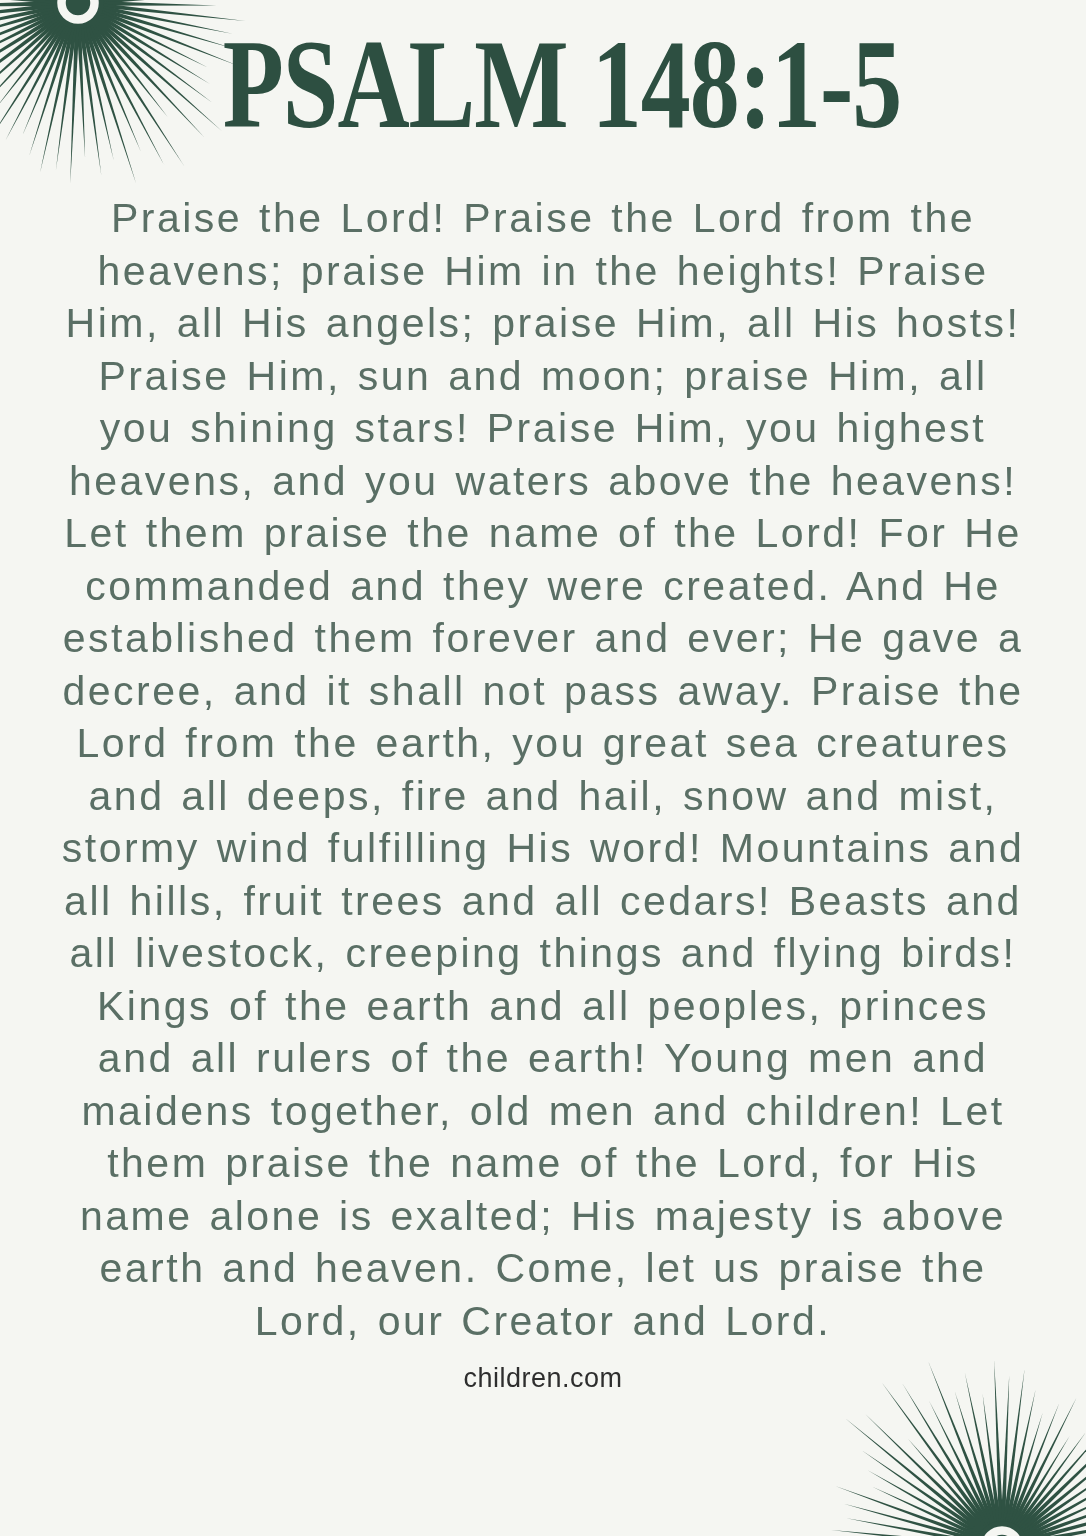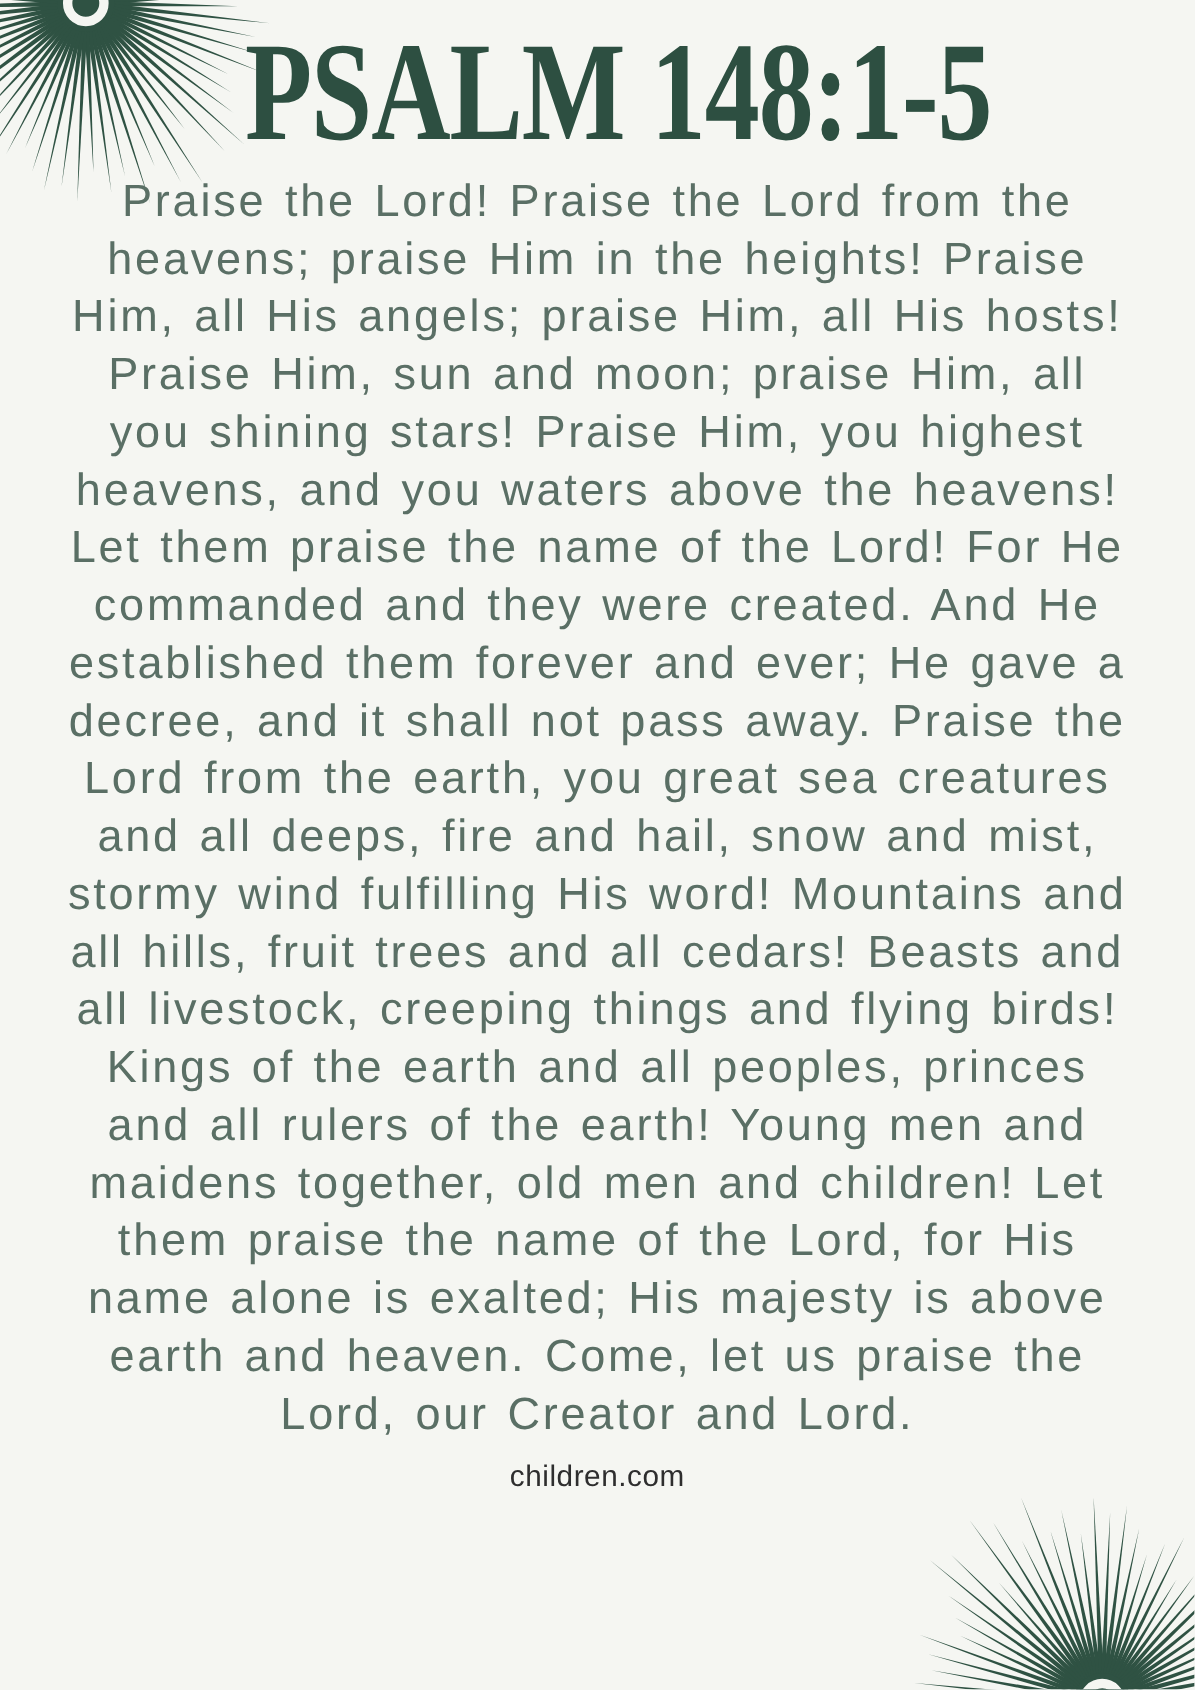"Praise the Lord! Praise the" .verse { margin-top: 16px -> 52px }
